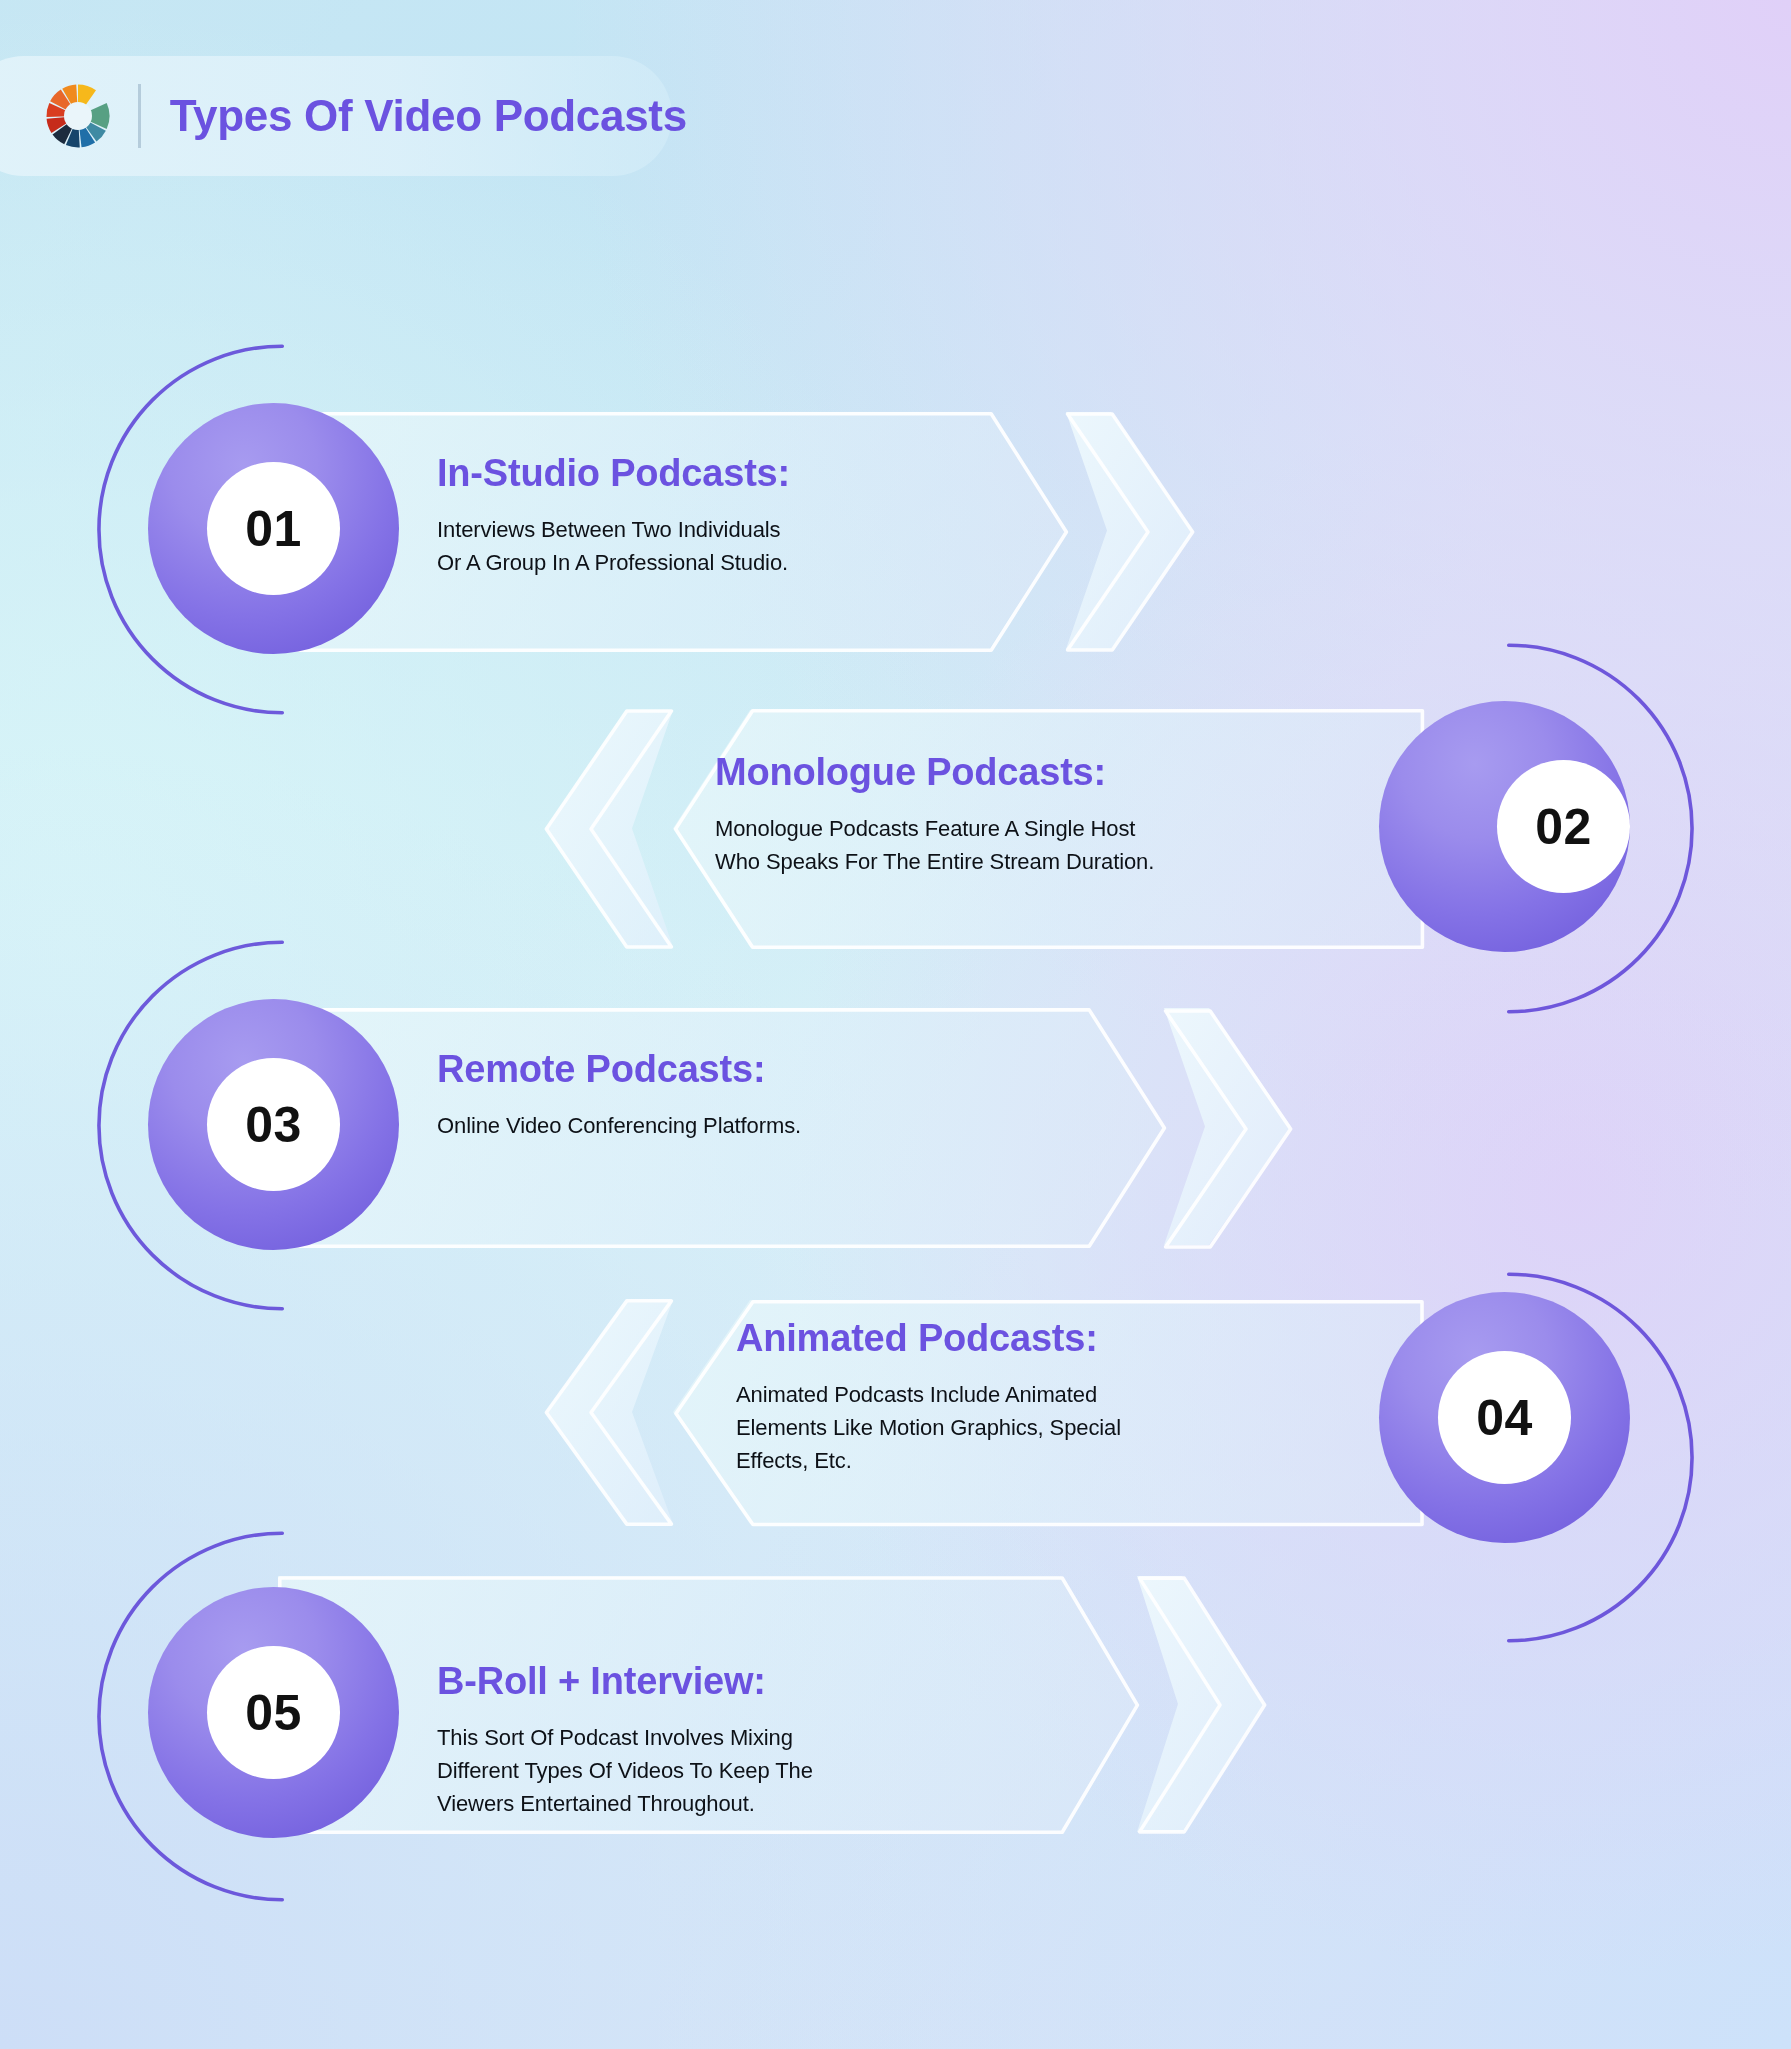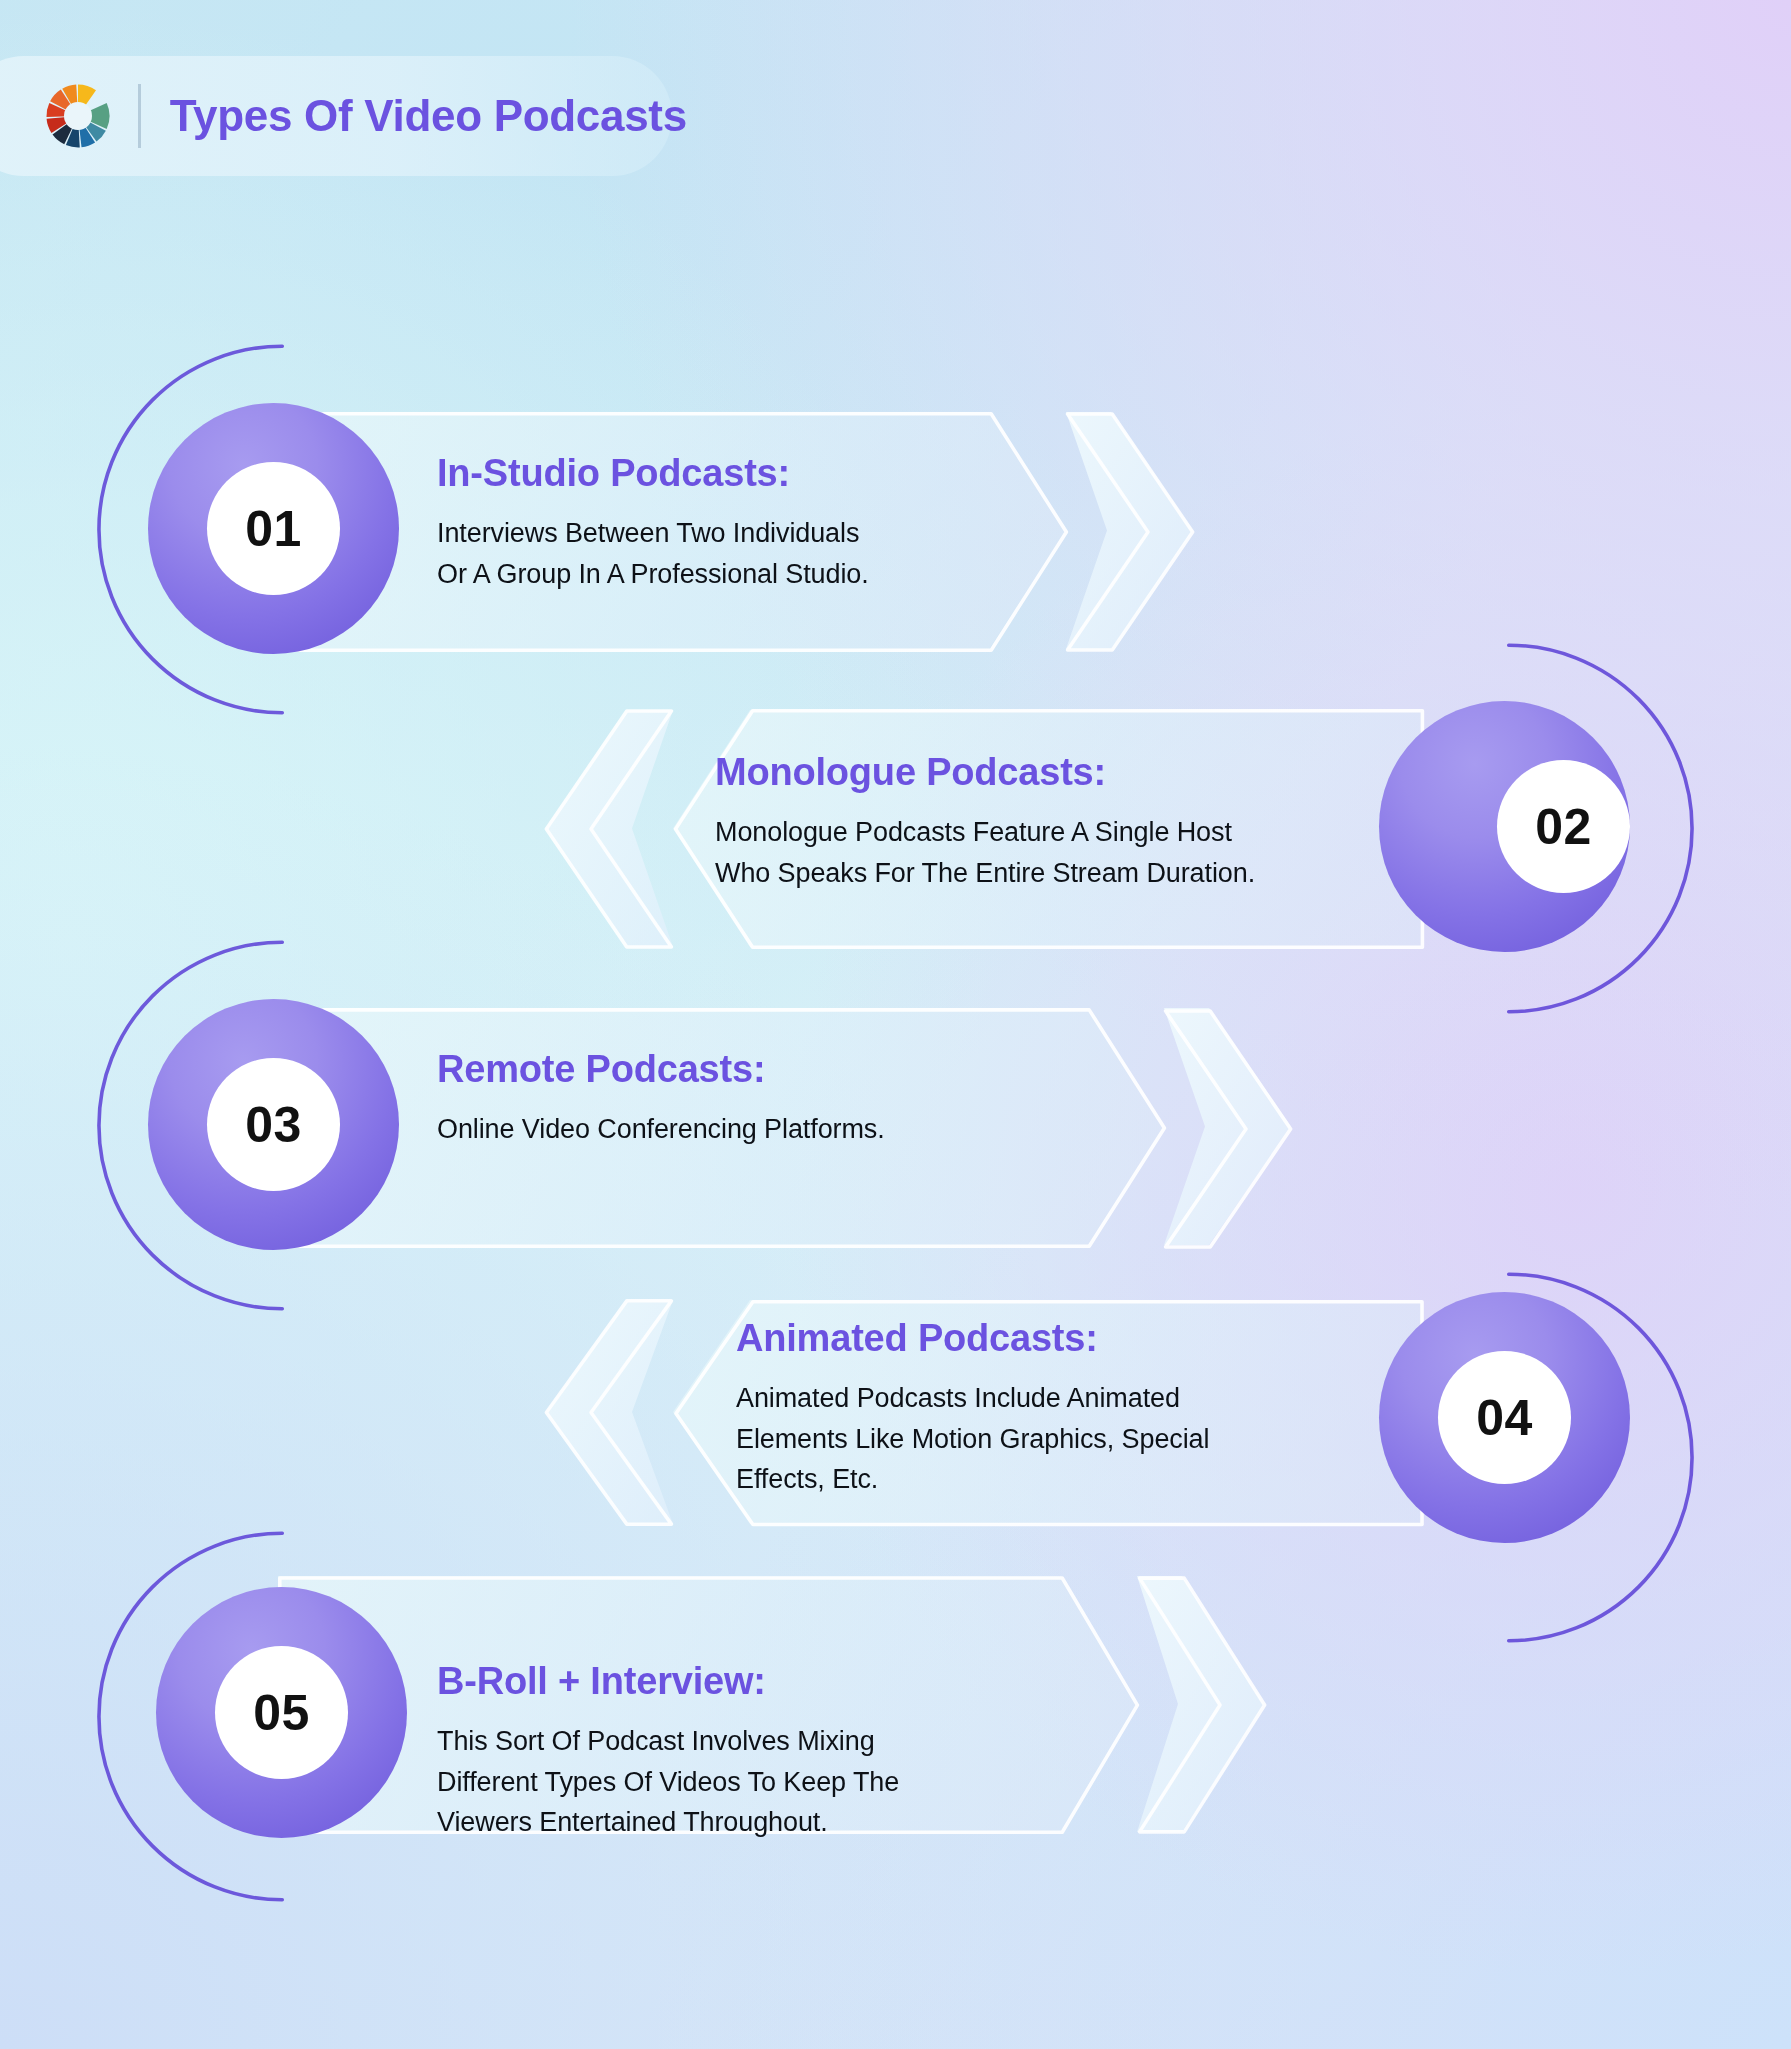"Interviews Between Two Individuals" .txt p { font-size: 27px -> 22px }
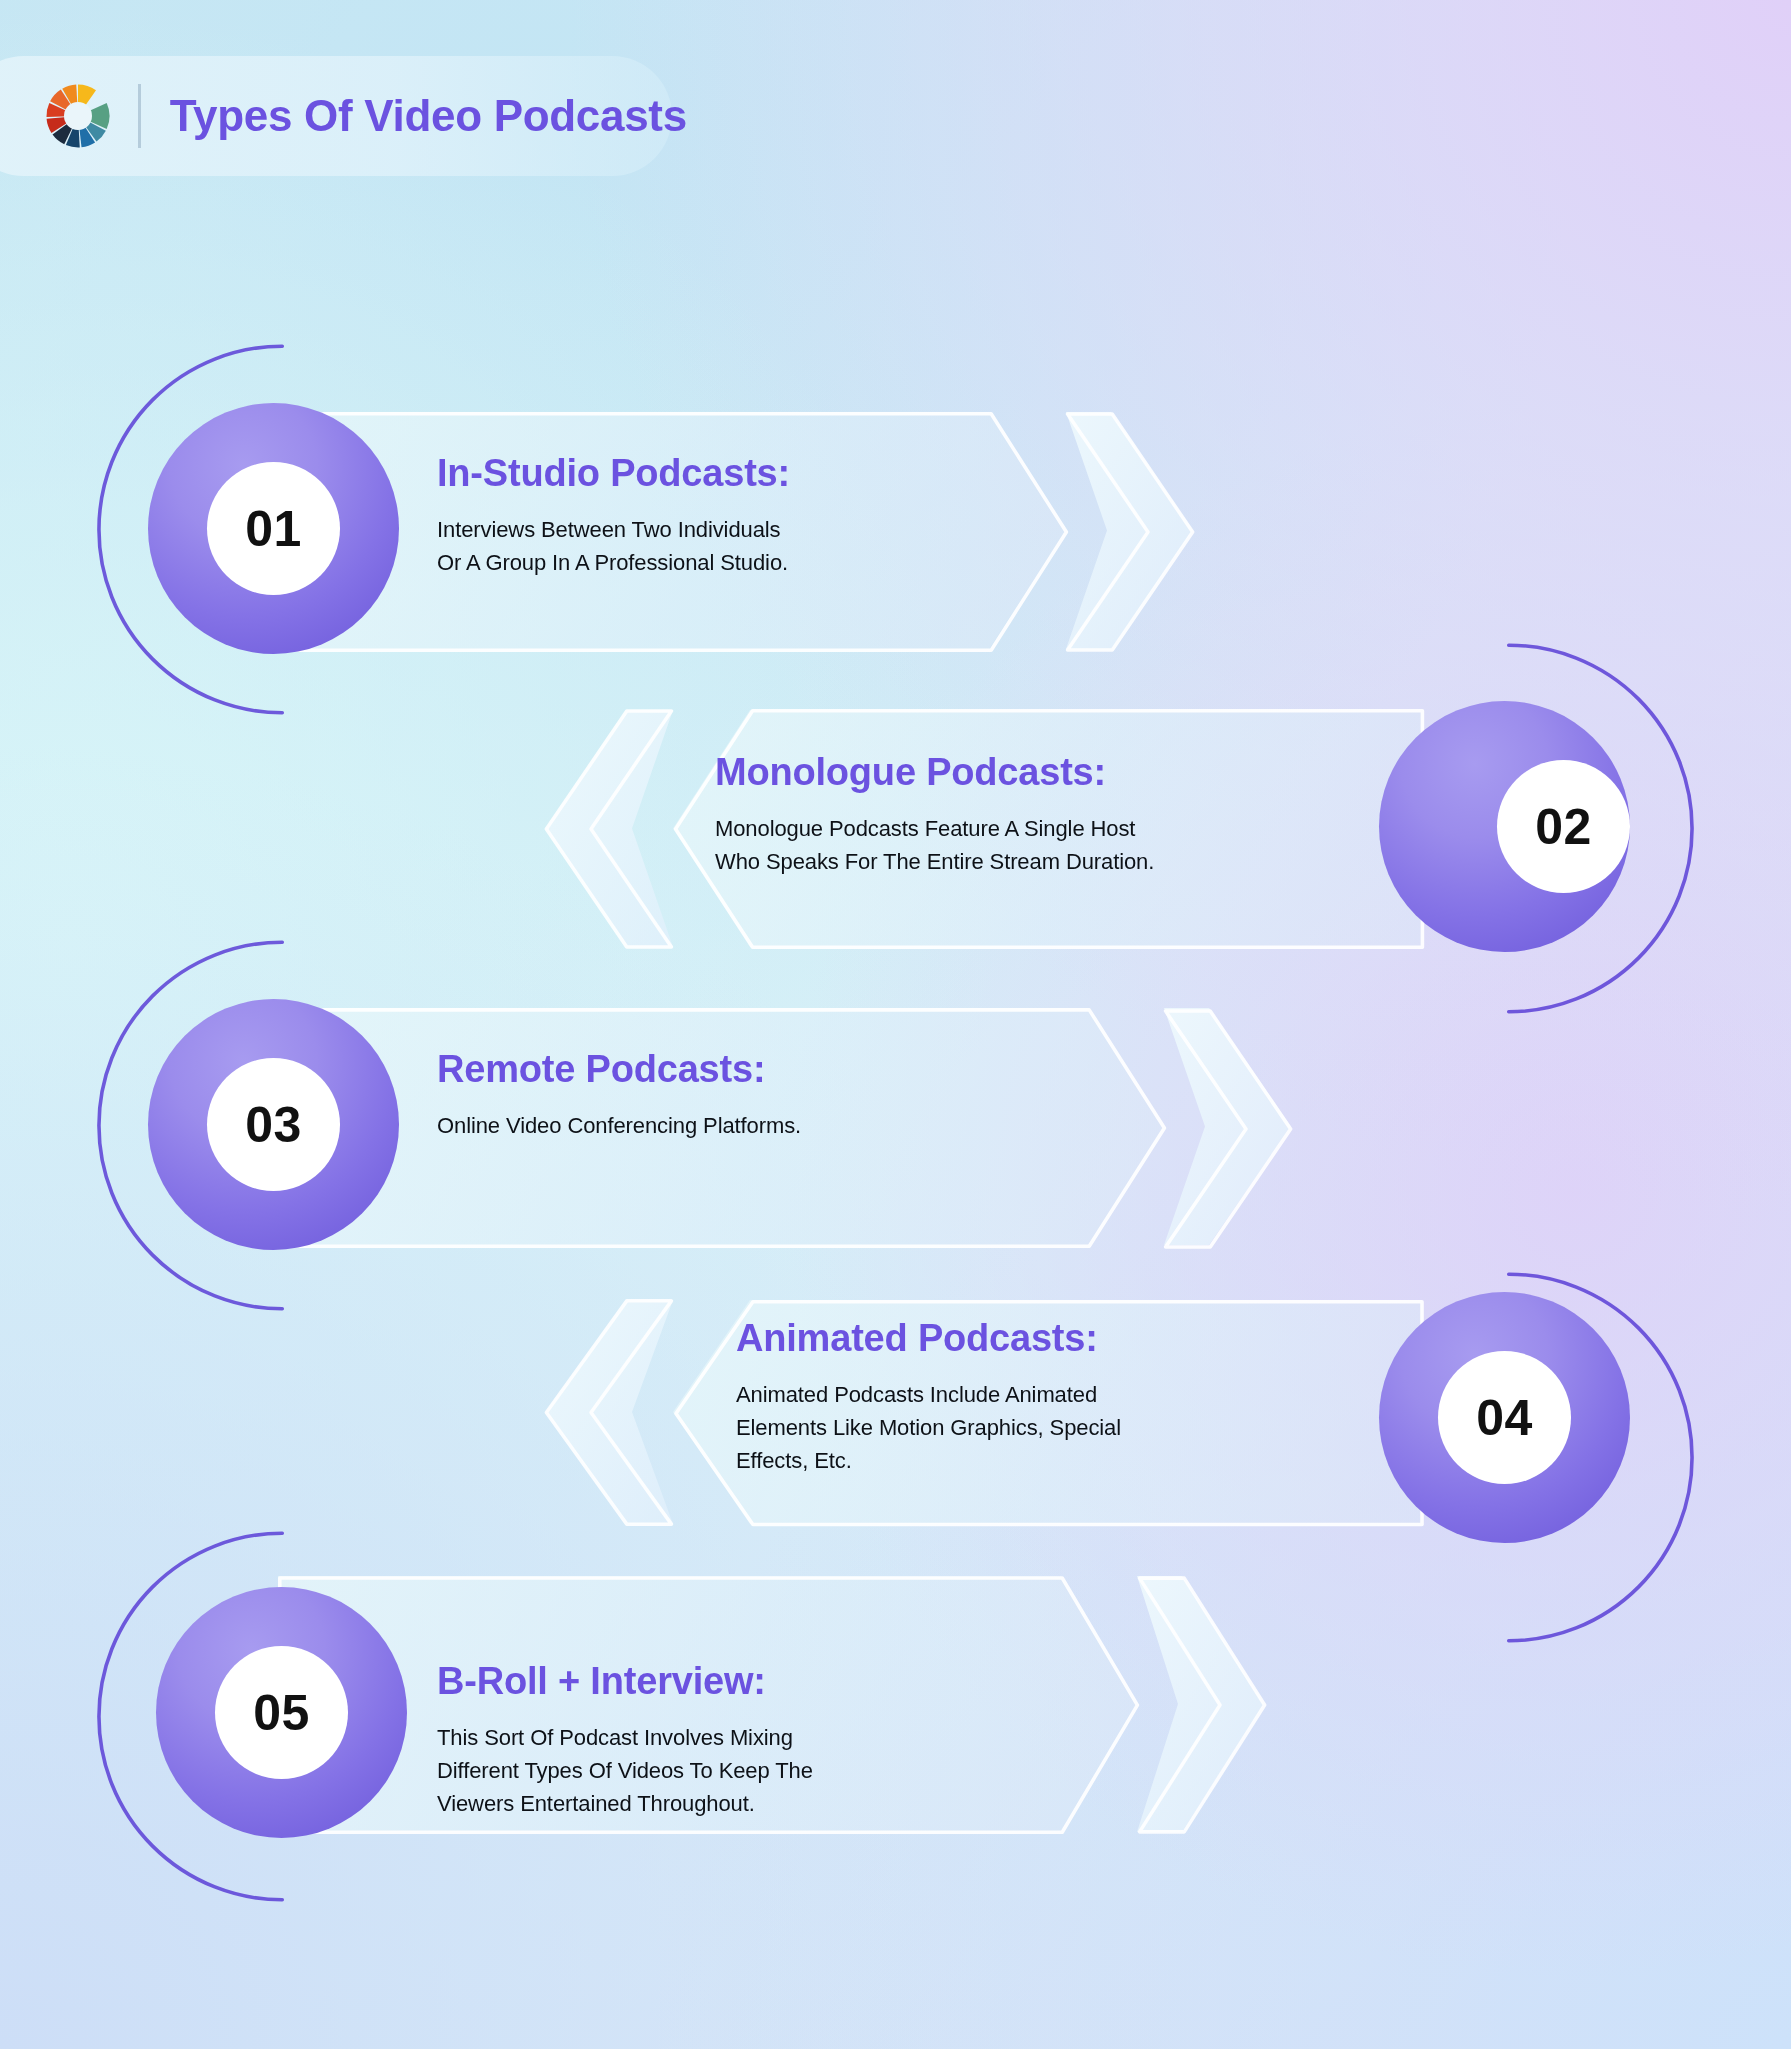"05" div.badge { left: 156px -> 148px }
